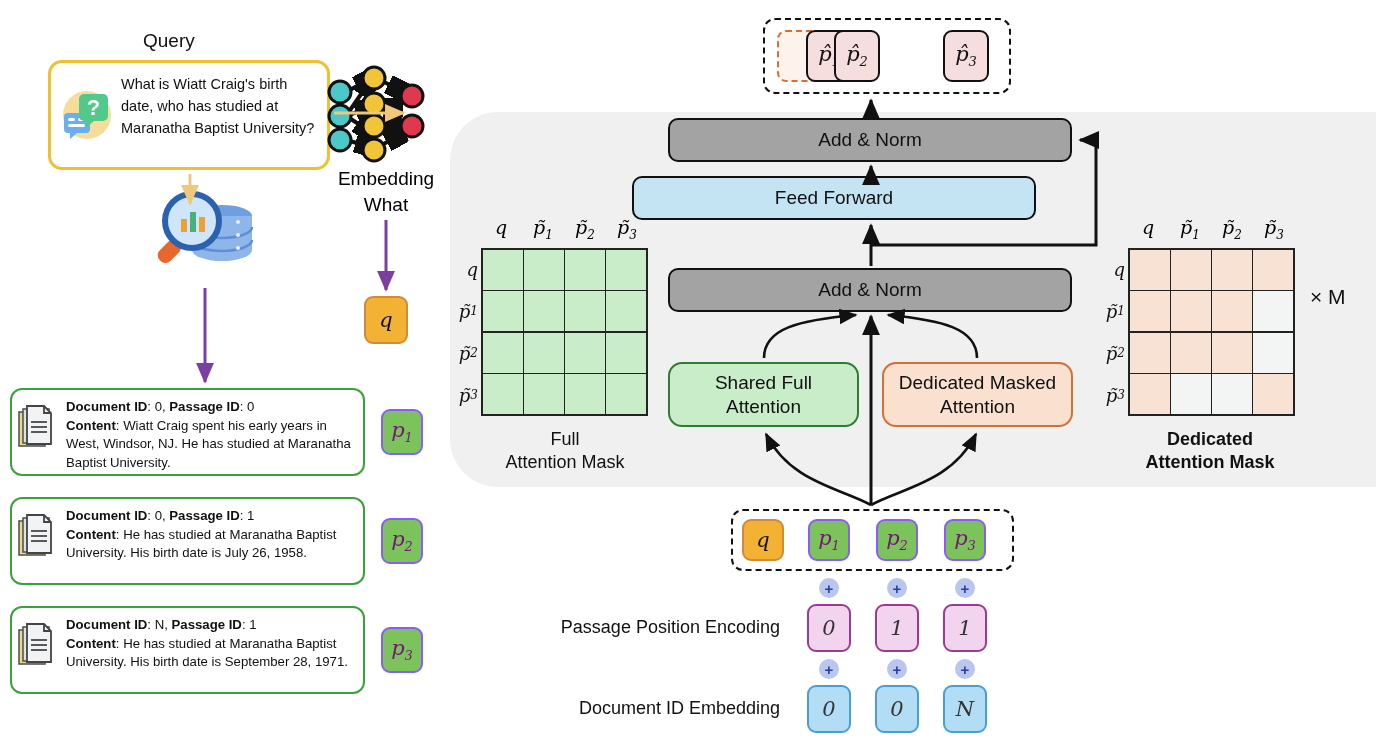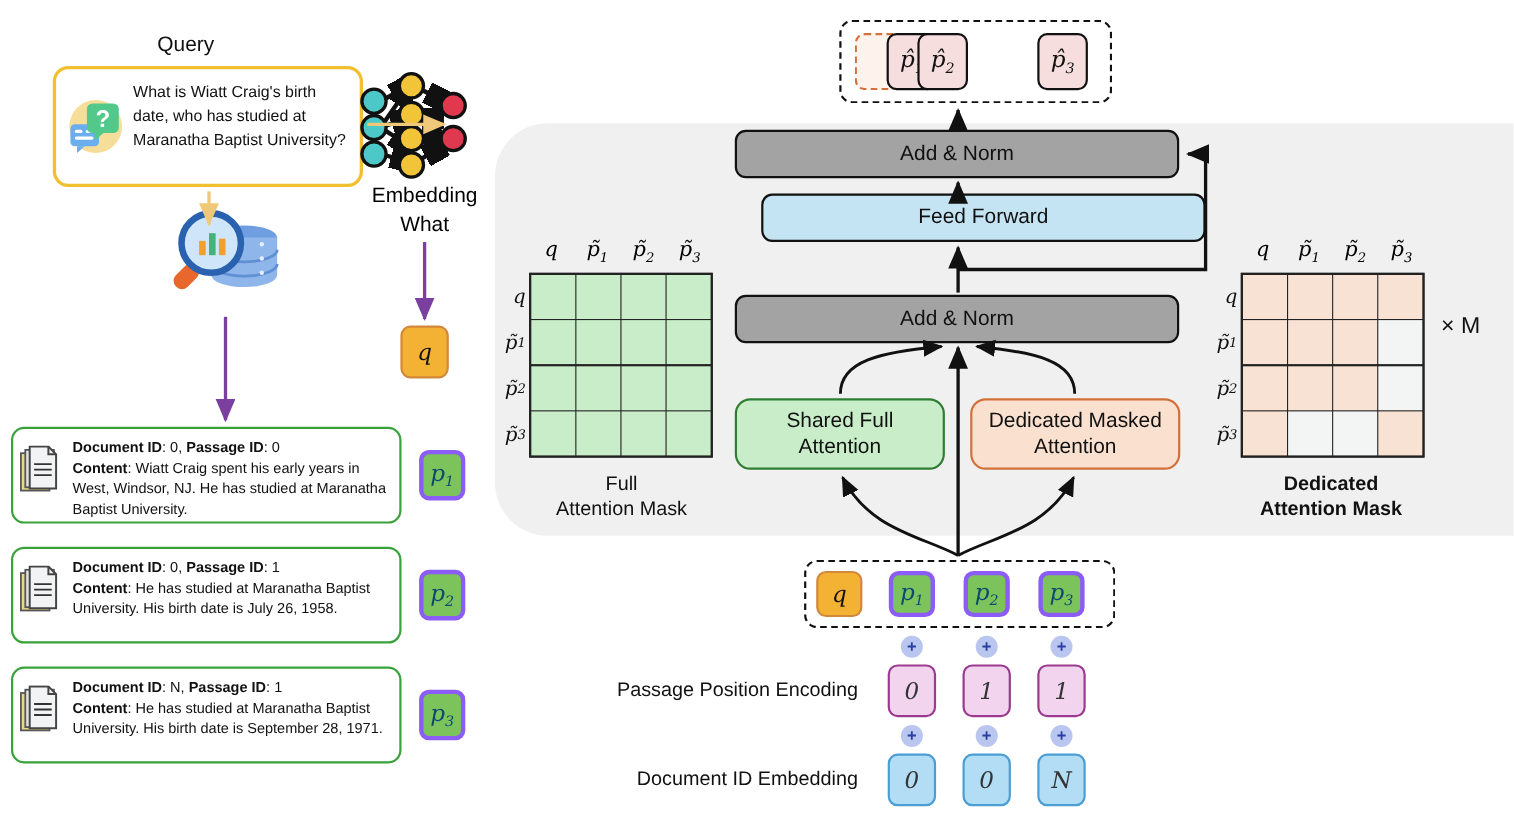"Feed Forward" div.abs { left: 692px -> 632px }
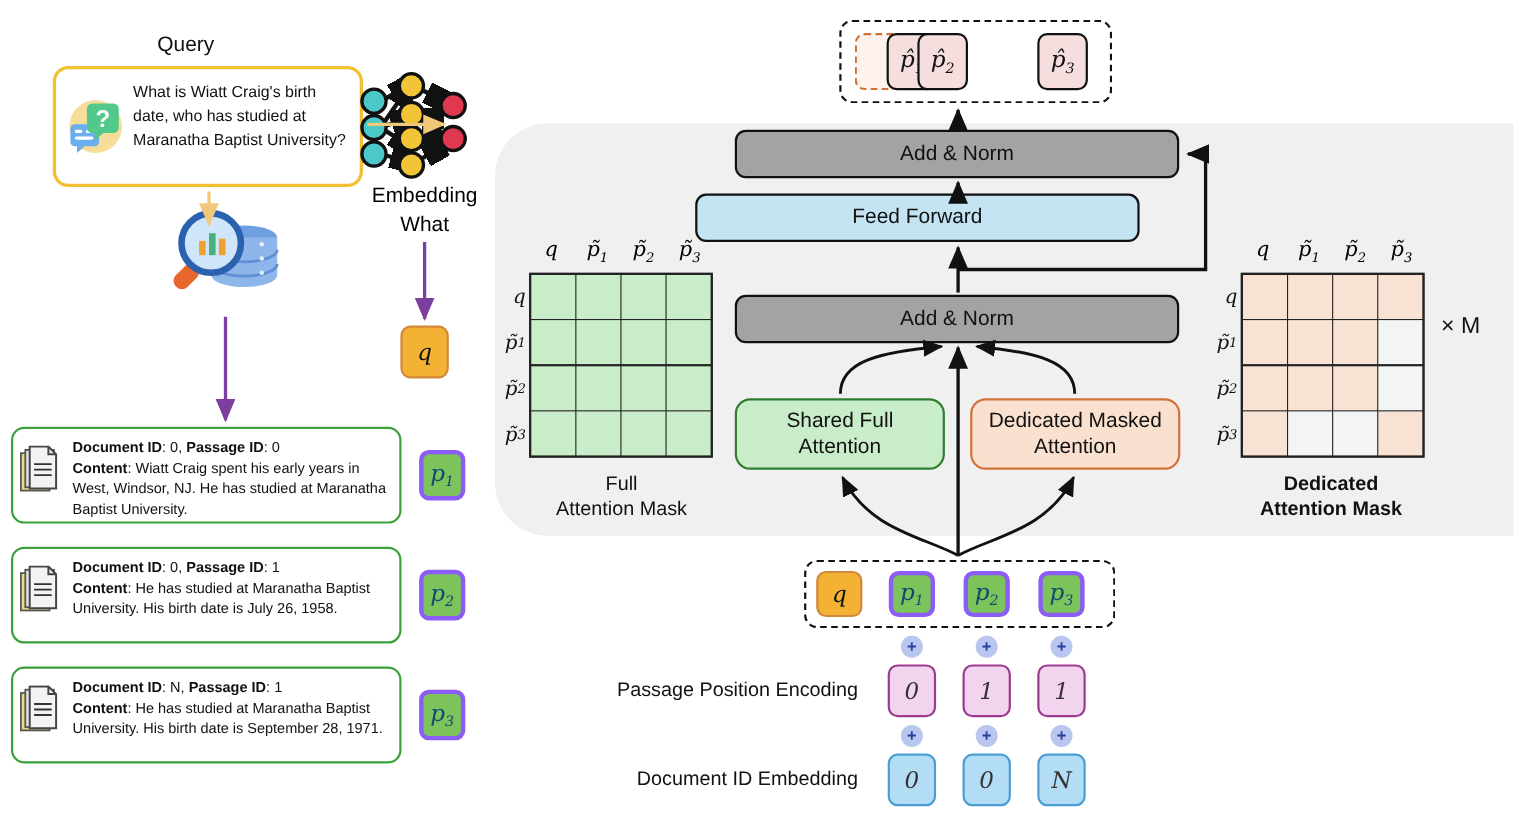"p1" .chip-p { border: 4px solid #8b5cf6 -> 2px solid #8b5cf6; color: #0c4a6e -> #701a75 }
